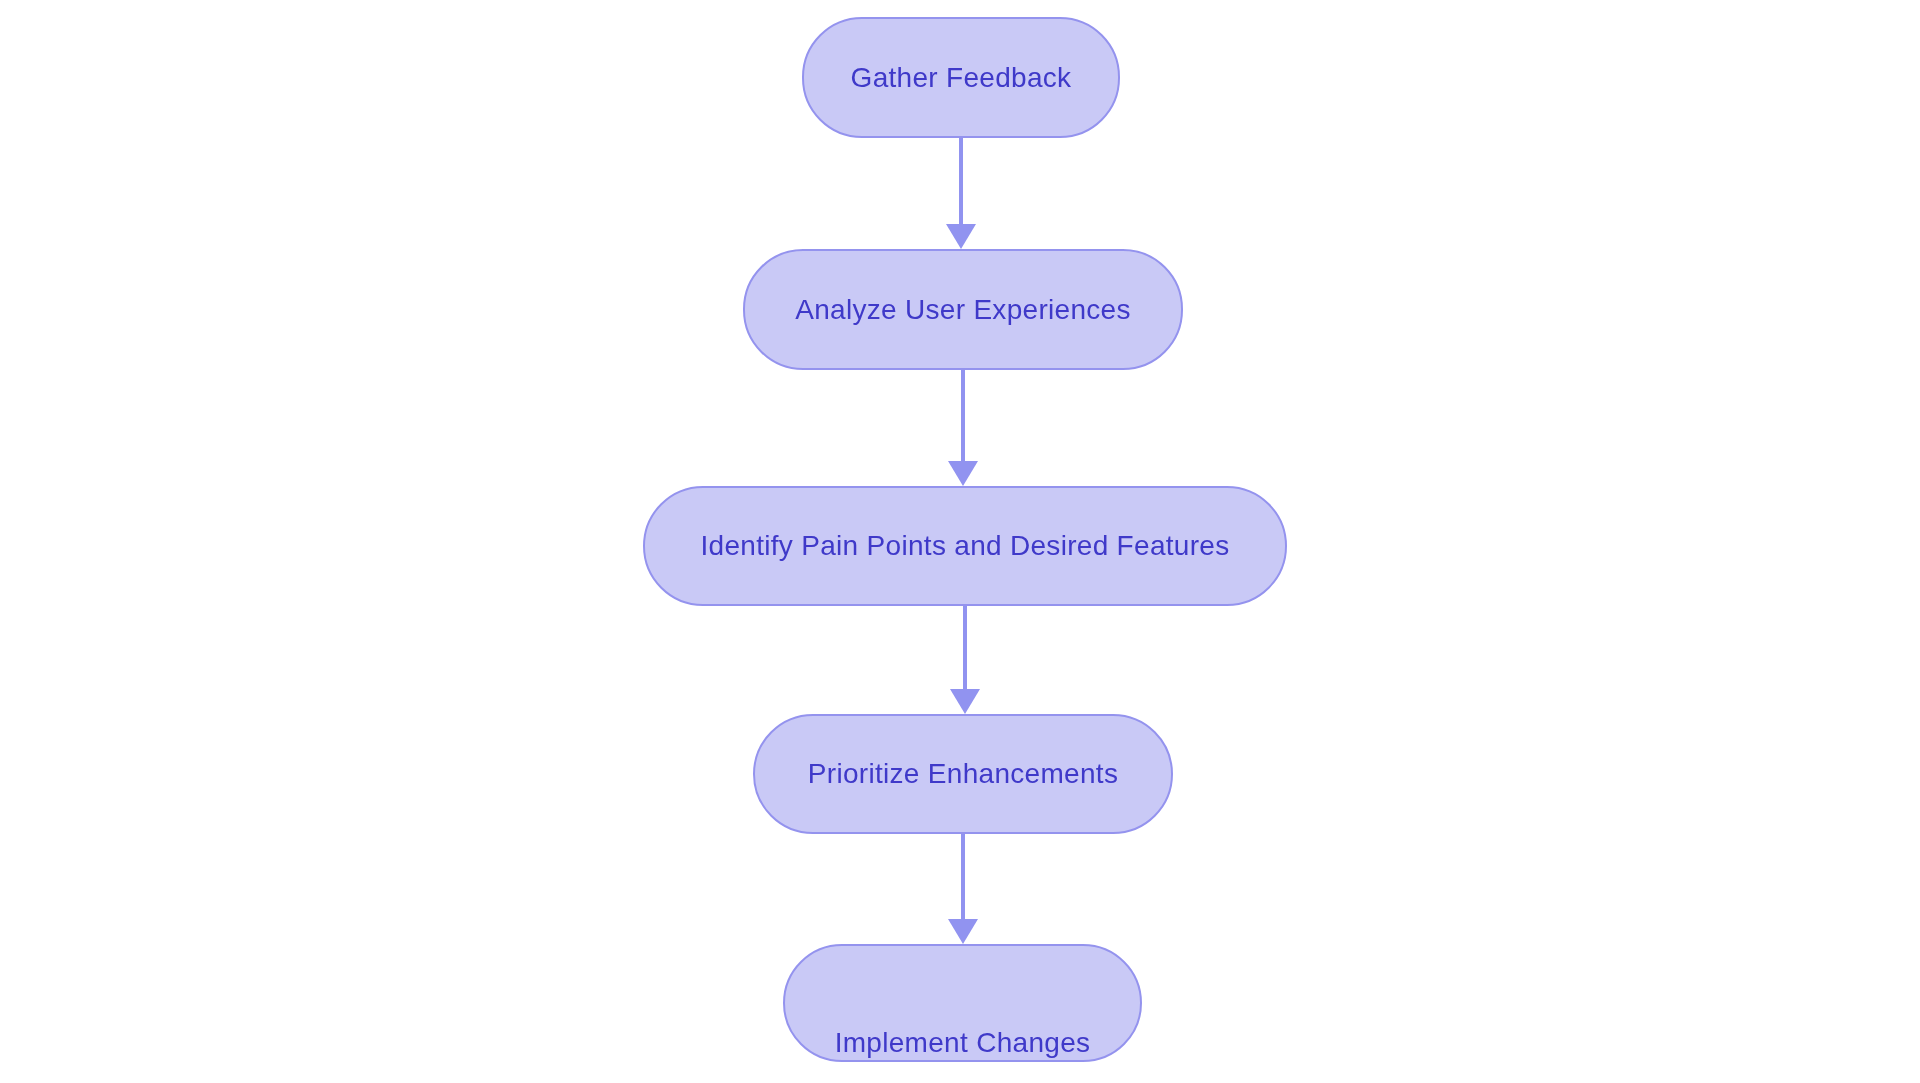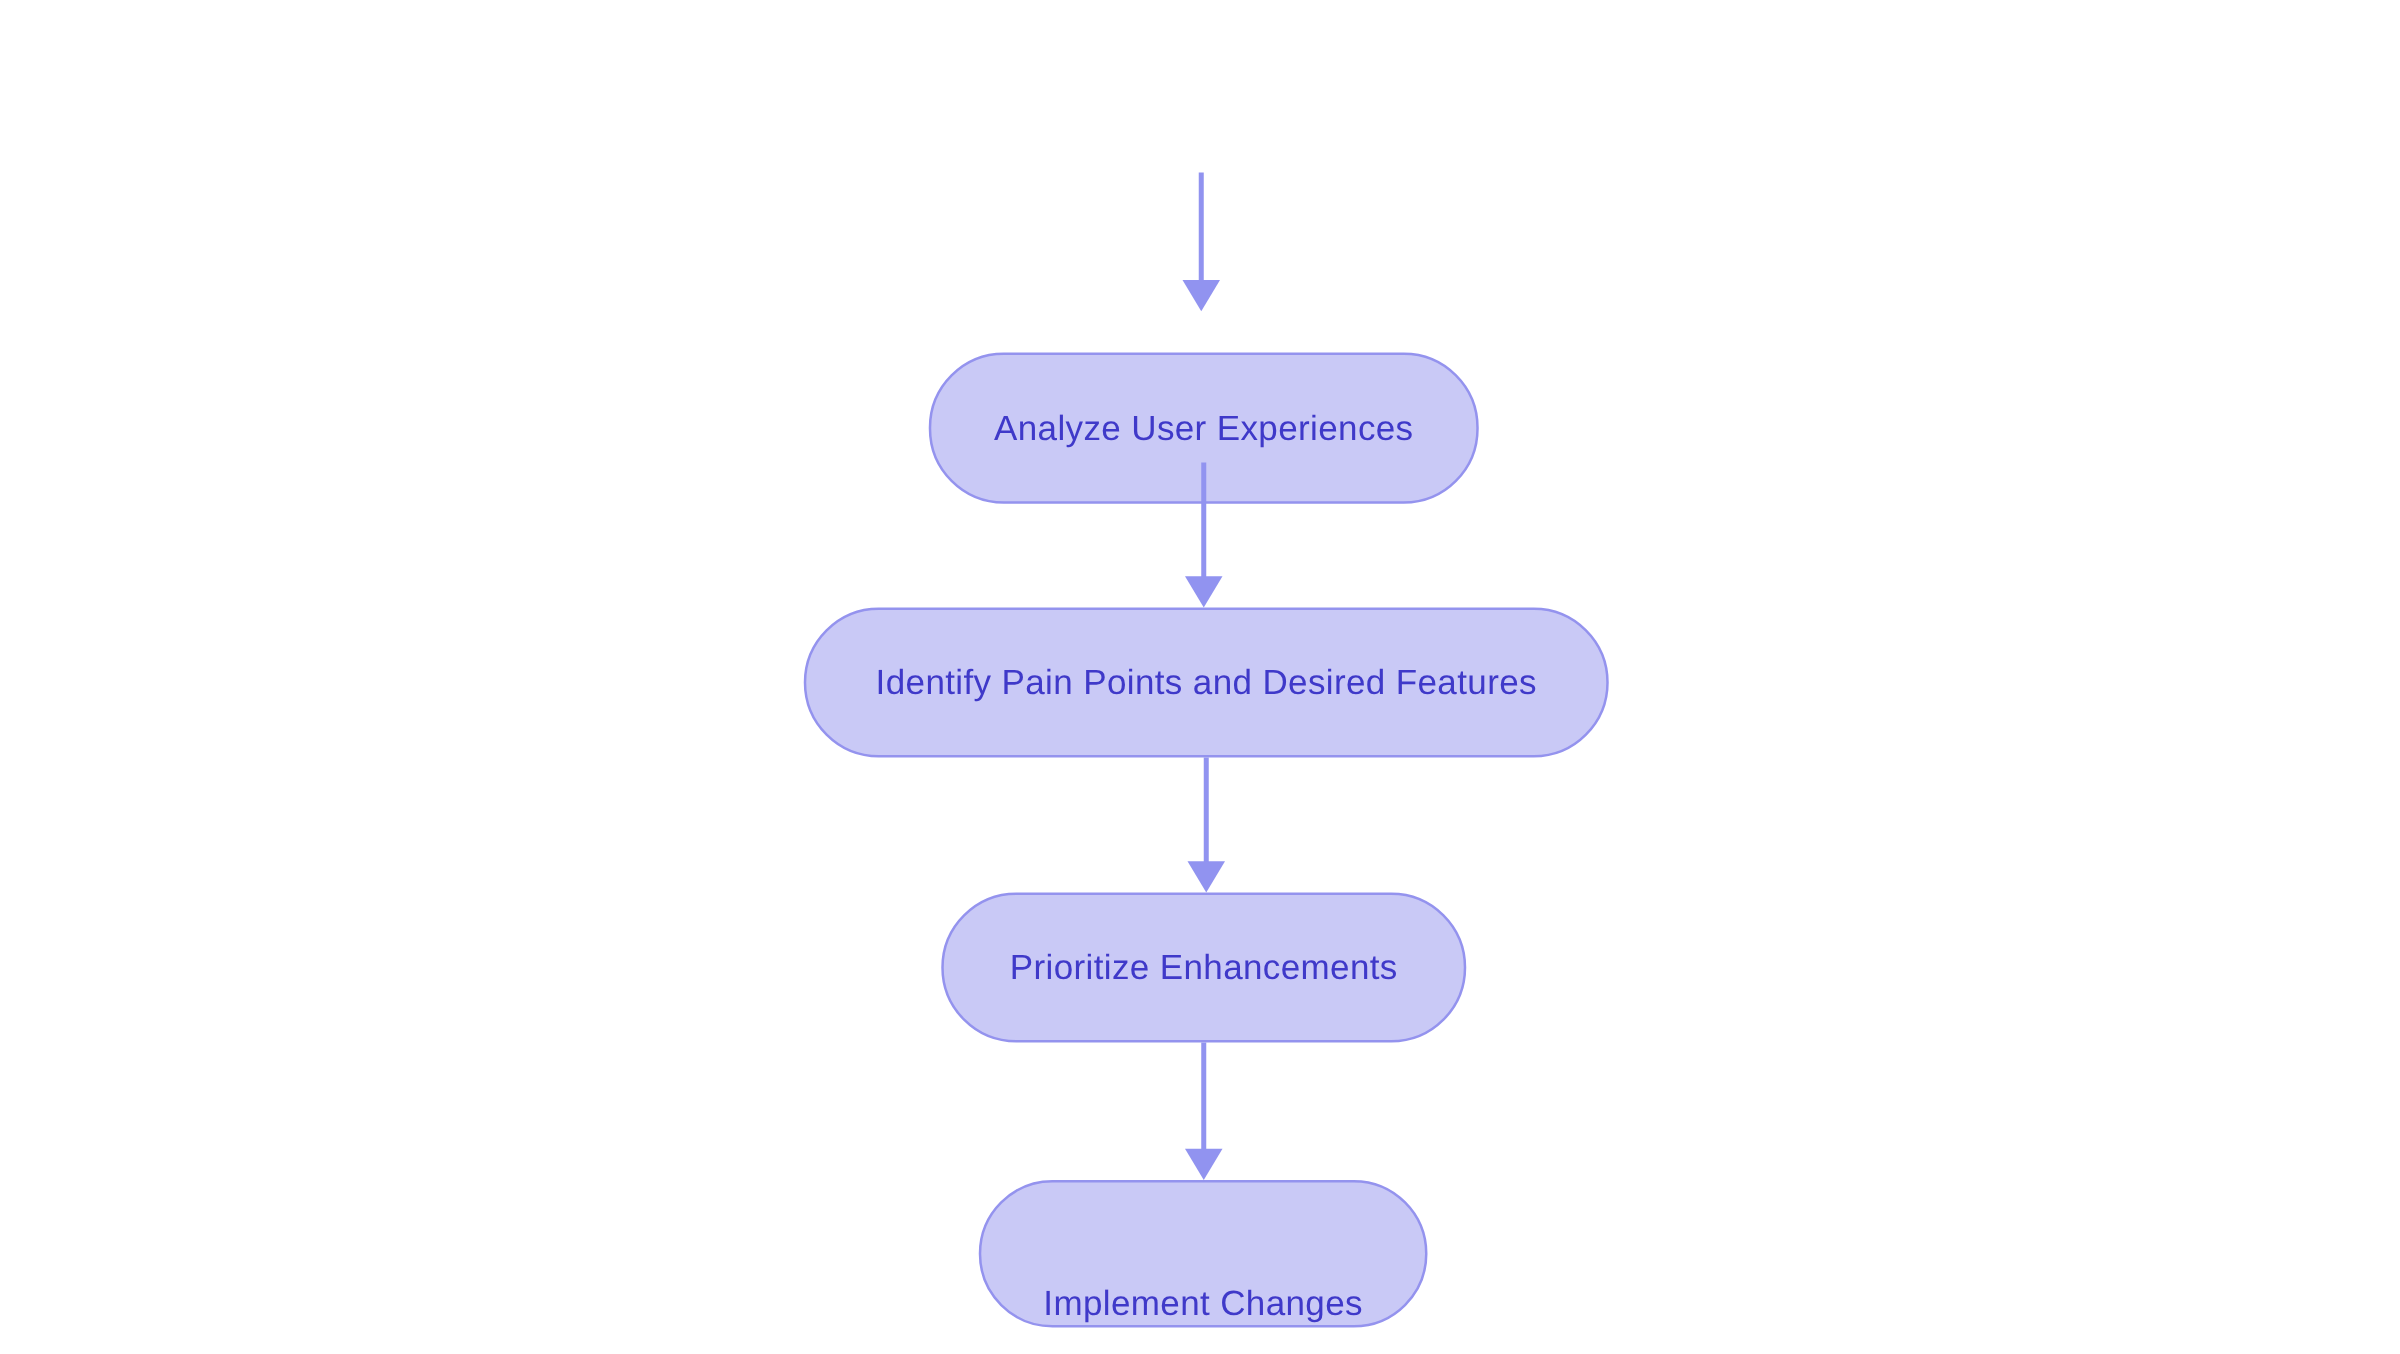"Gather Feedback" div.flow-node { html: none -> <div> <span>Gather Feedback</span> </div> }
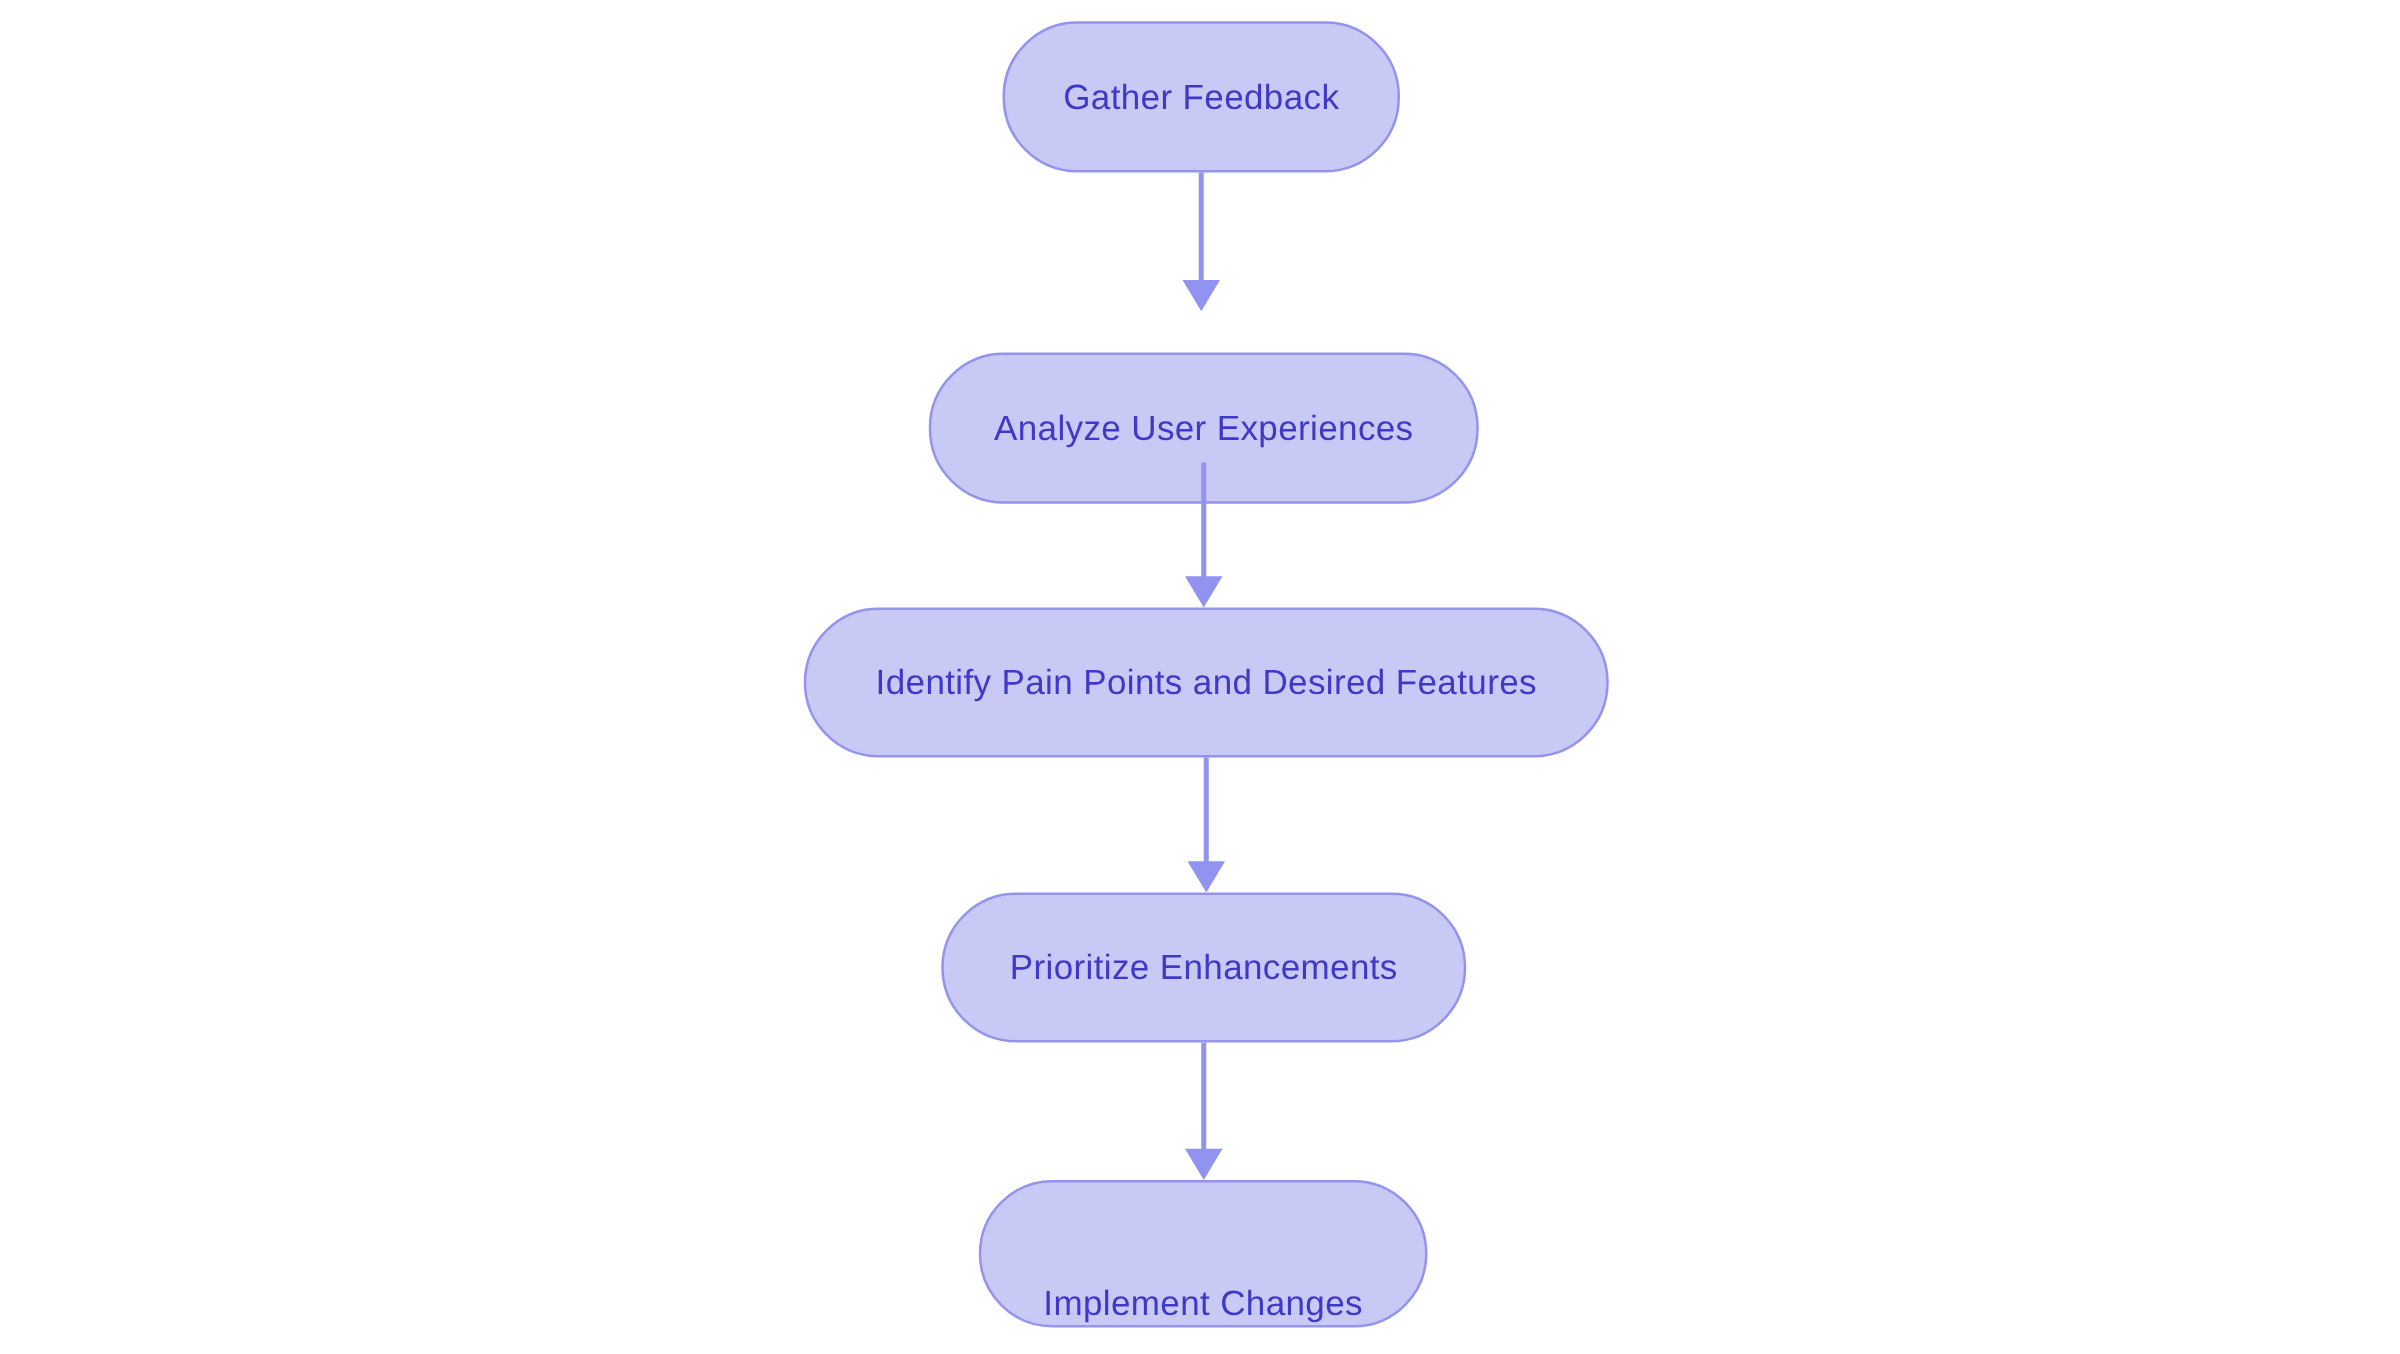"Analyze User Experiences" div.flow-node { margin-top: 33px -> none }
